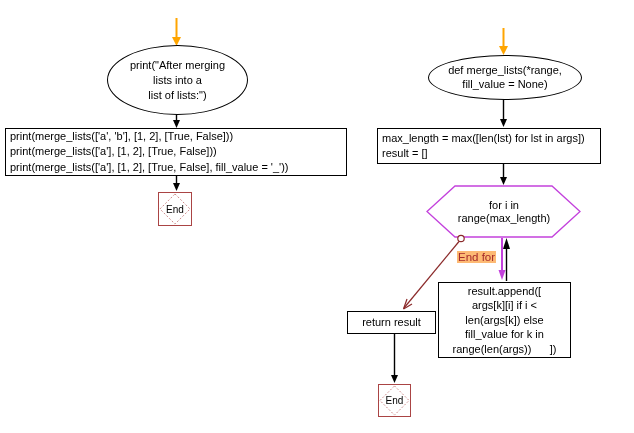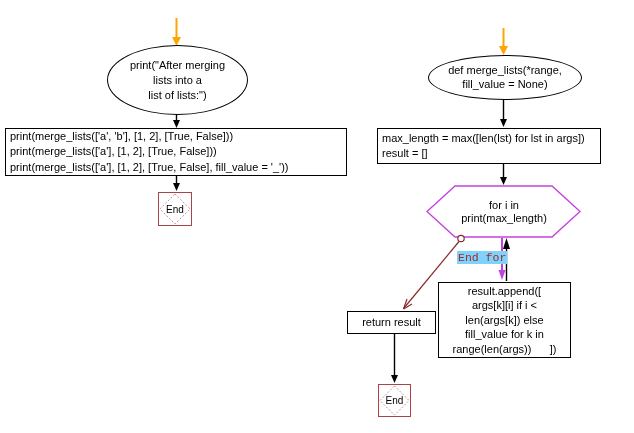"for i in" span.txt { text: print -> range }
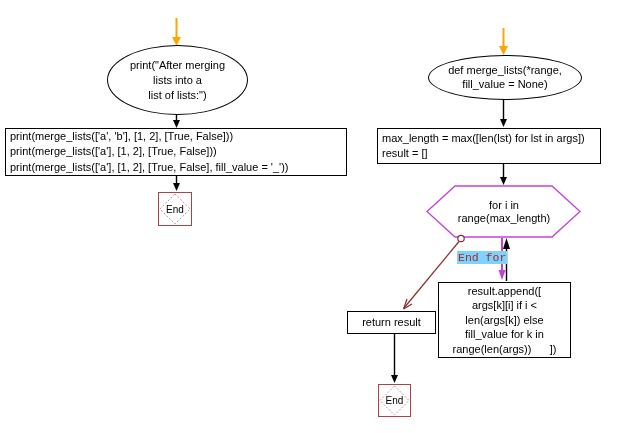"End for" .endfor { background: #7dd3fc -> #fdba74; font-family: Liberation Mono, monospace -> none }
